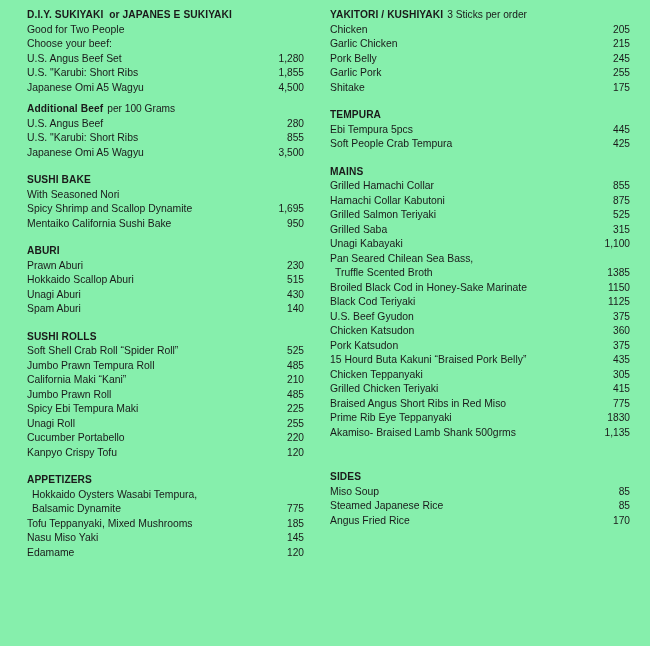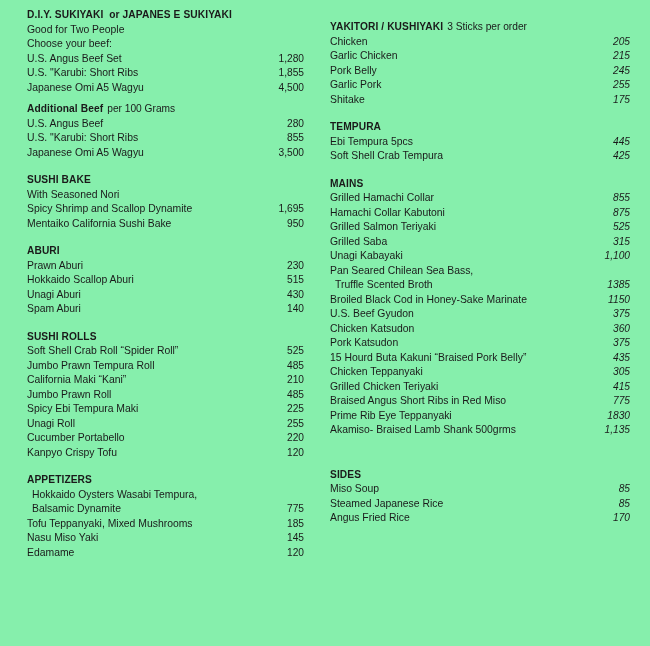"YAKITORI / KUSHIYAKI" #right-column { padding: 20px 20px 0 10px -> 8px 20px 0 10px }
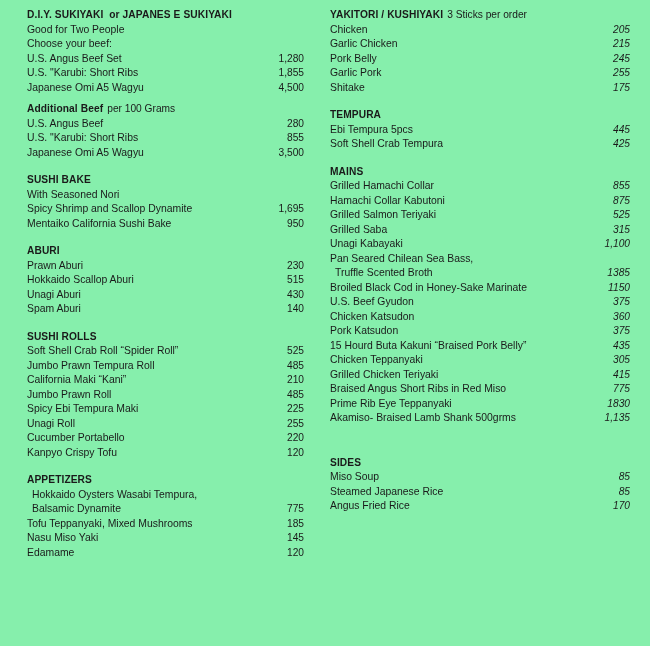"205" #right-column .row .price { font-style: italic -> none }
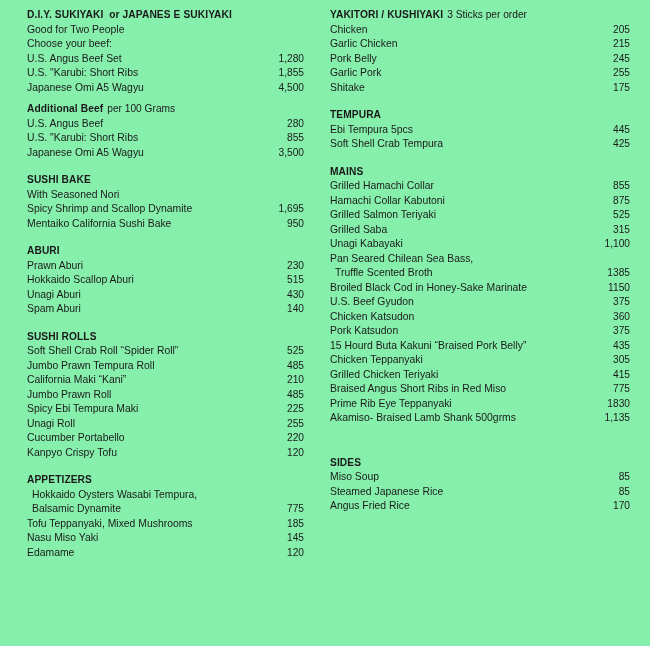"Soft Shell Crab Tempura" span.label { text: Shell -> People }
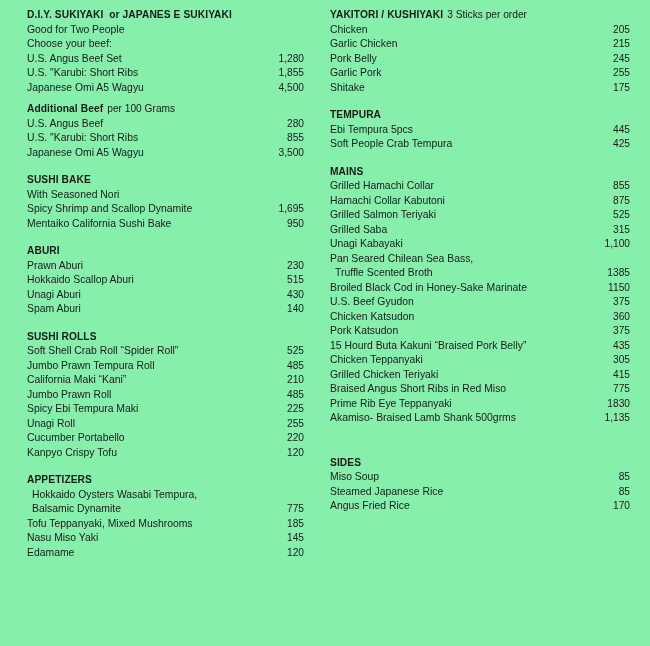"Black Cod Teriyaki" div.row { html: none -> <div> <span>Black Cod Teriyaki</span> <span>1125</span> </div> }
